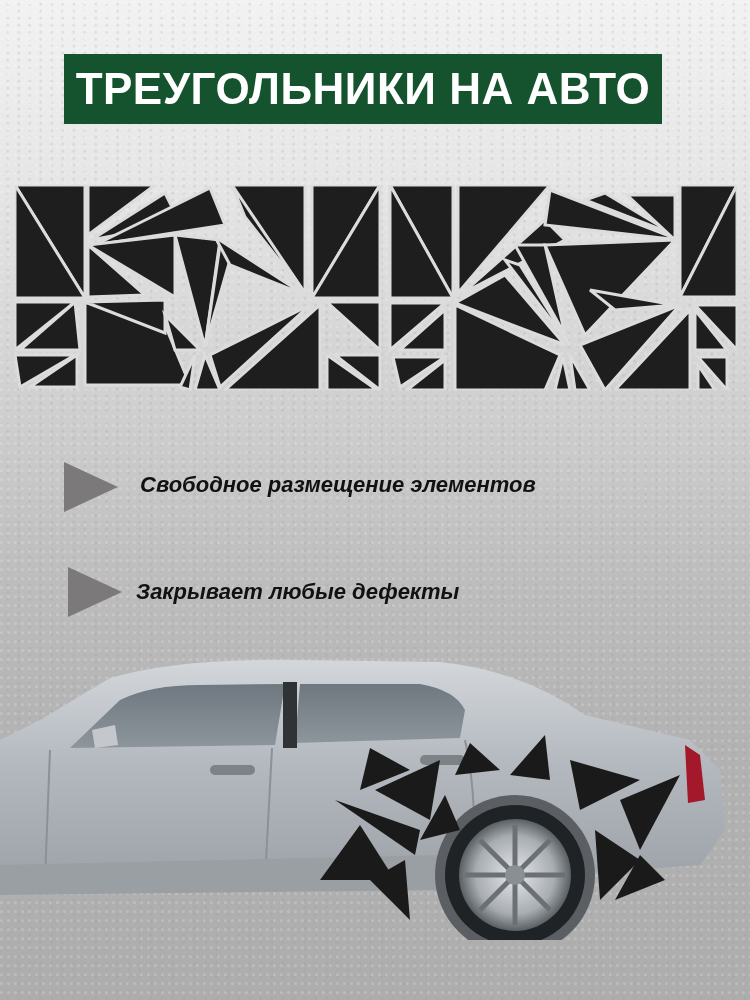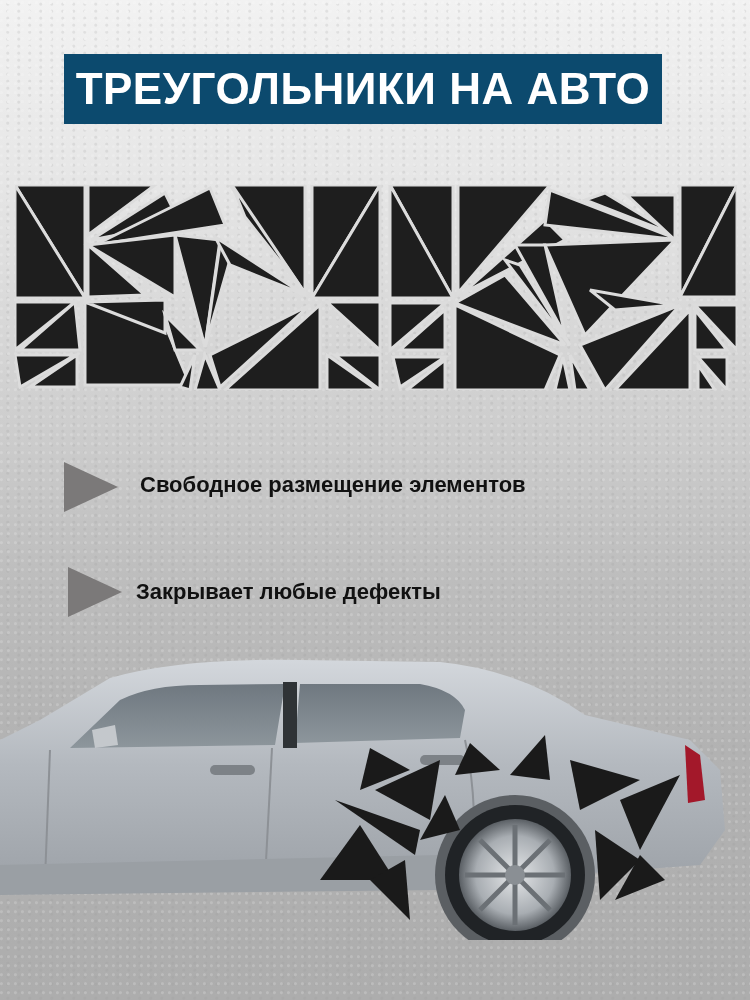"ТРЕУГОЛЬНИКИ НА АВТО" .title-box { background: #0c4a6e -> #14532d }
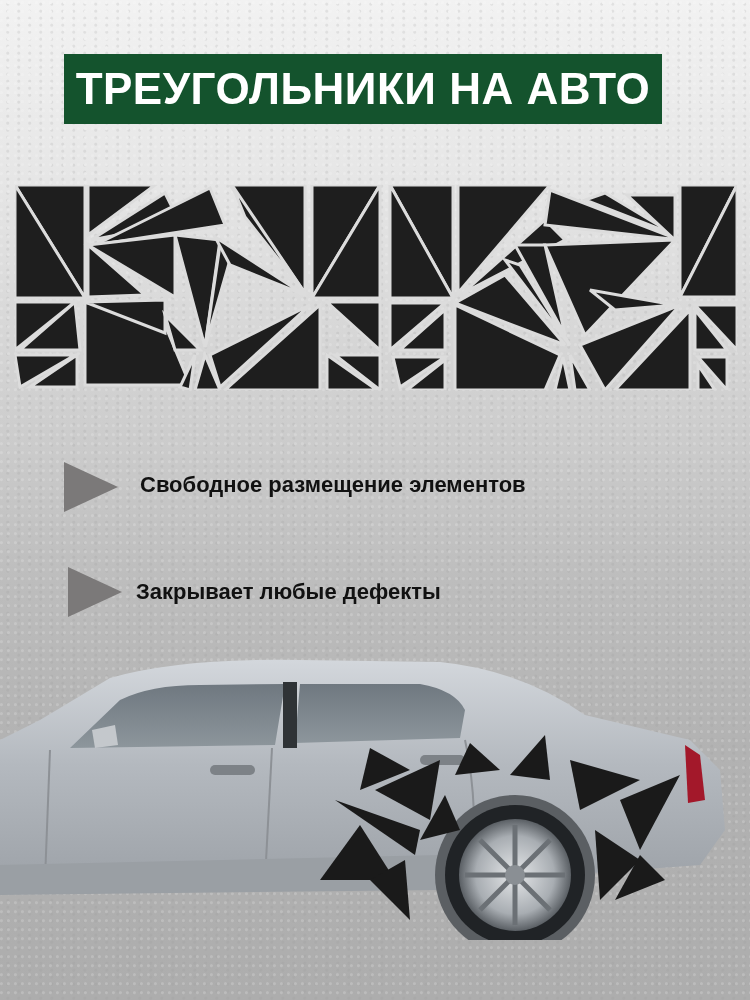"Свободное размещение элементов" .feature .label { font-style: none -> italic }
